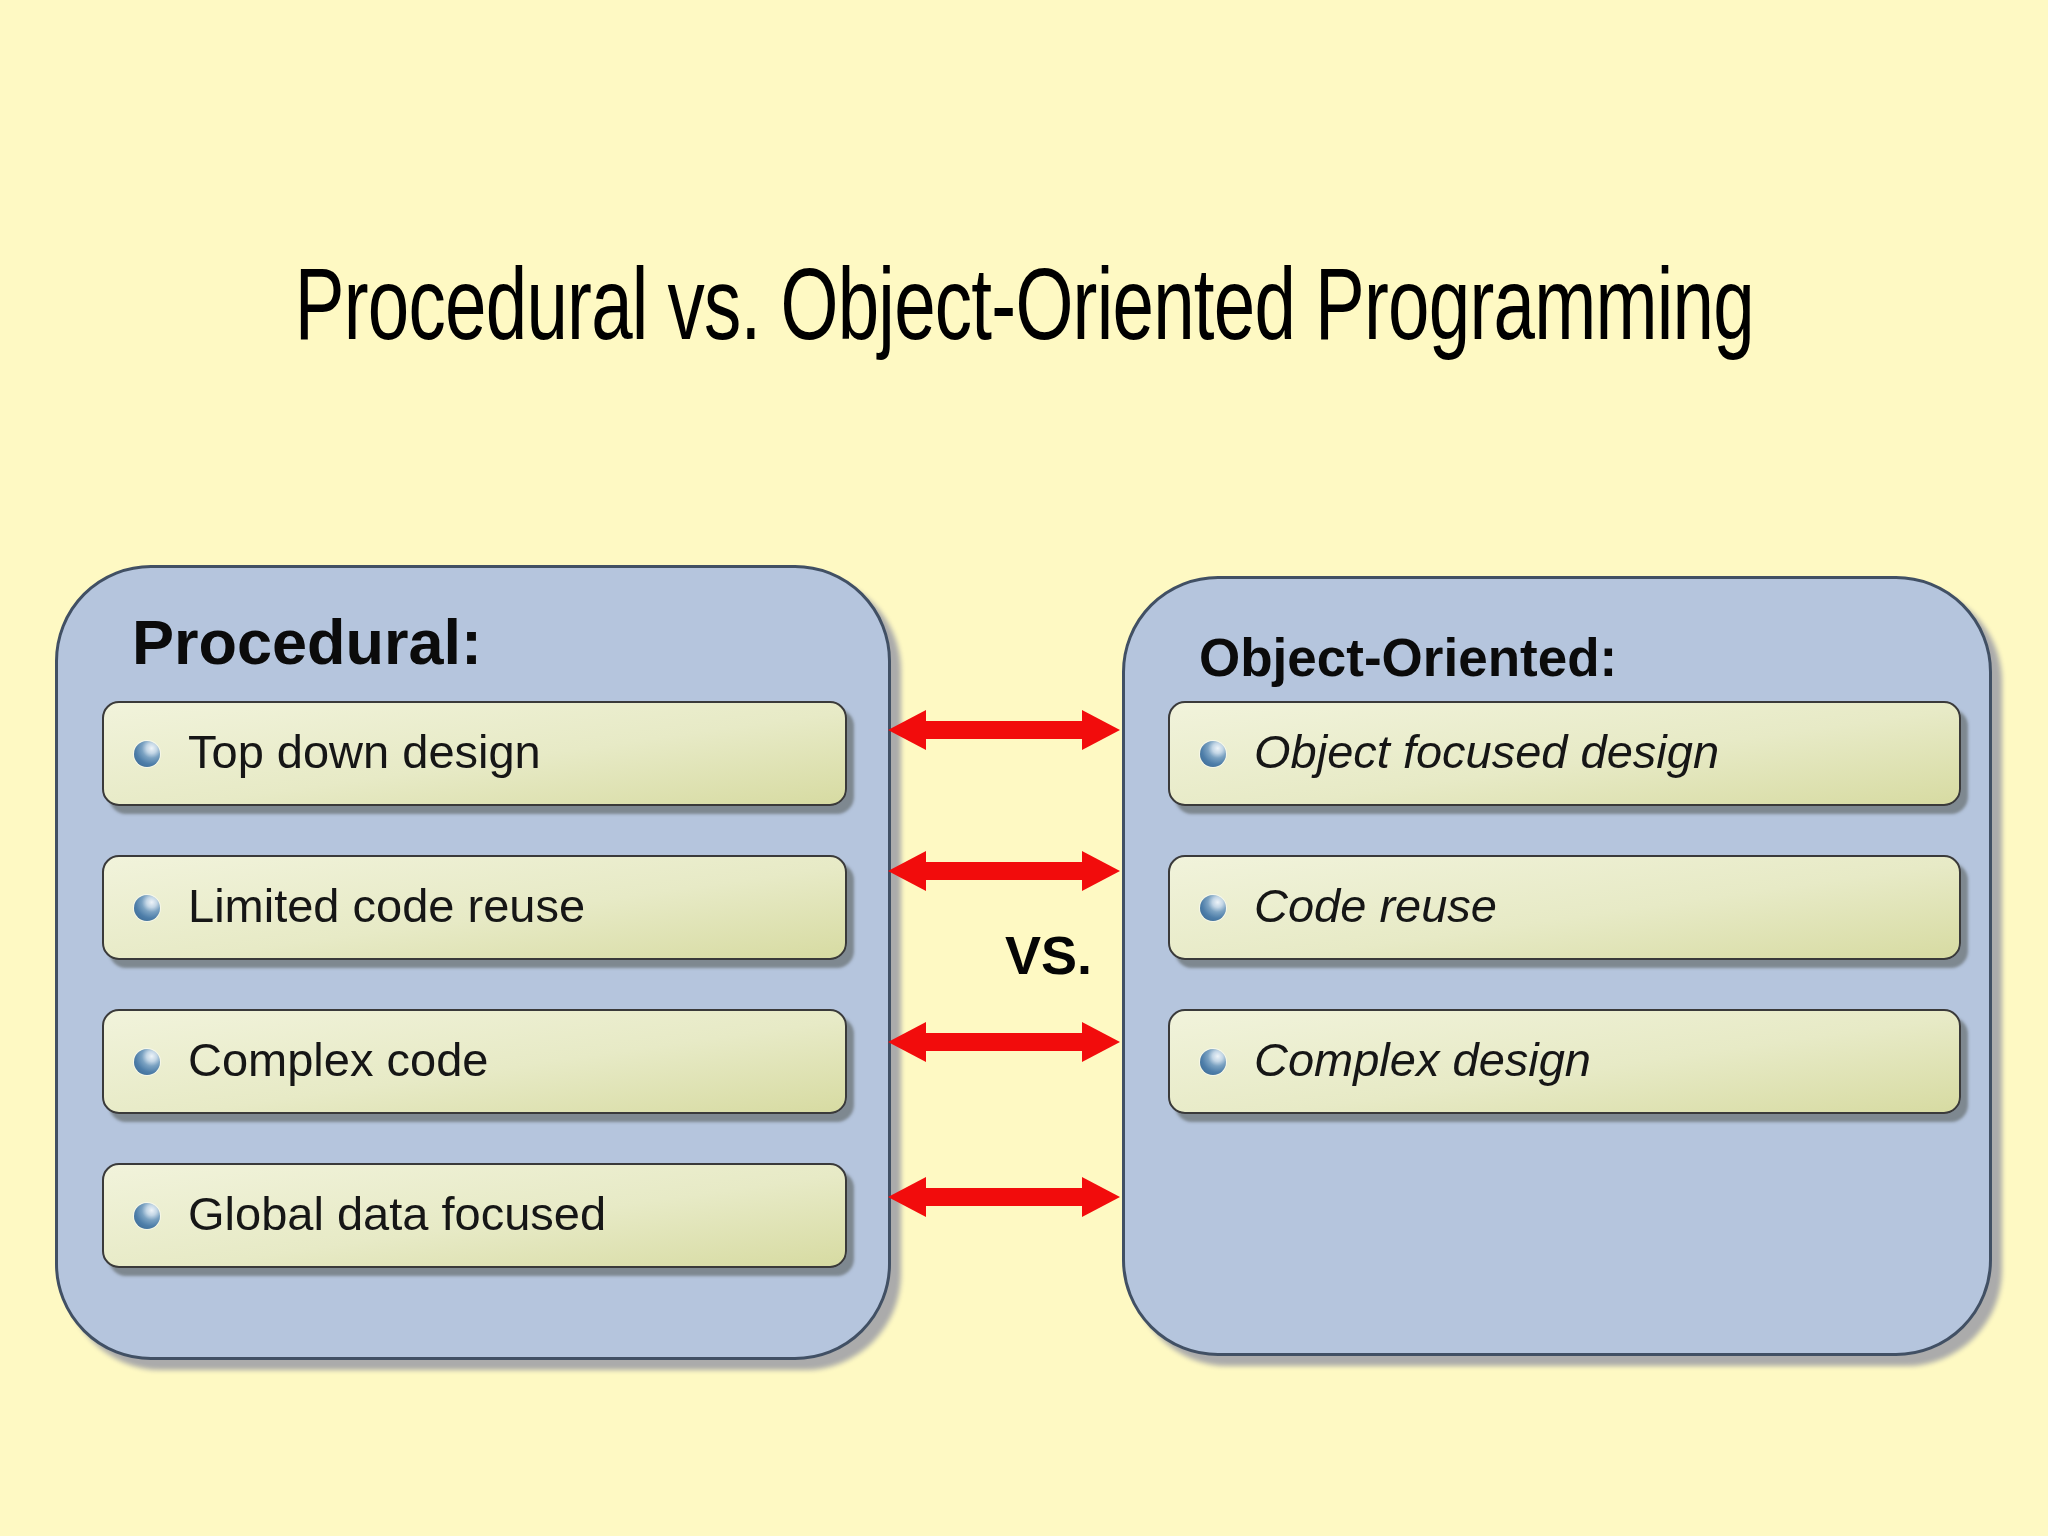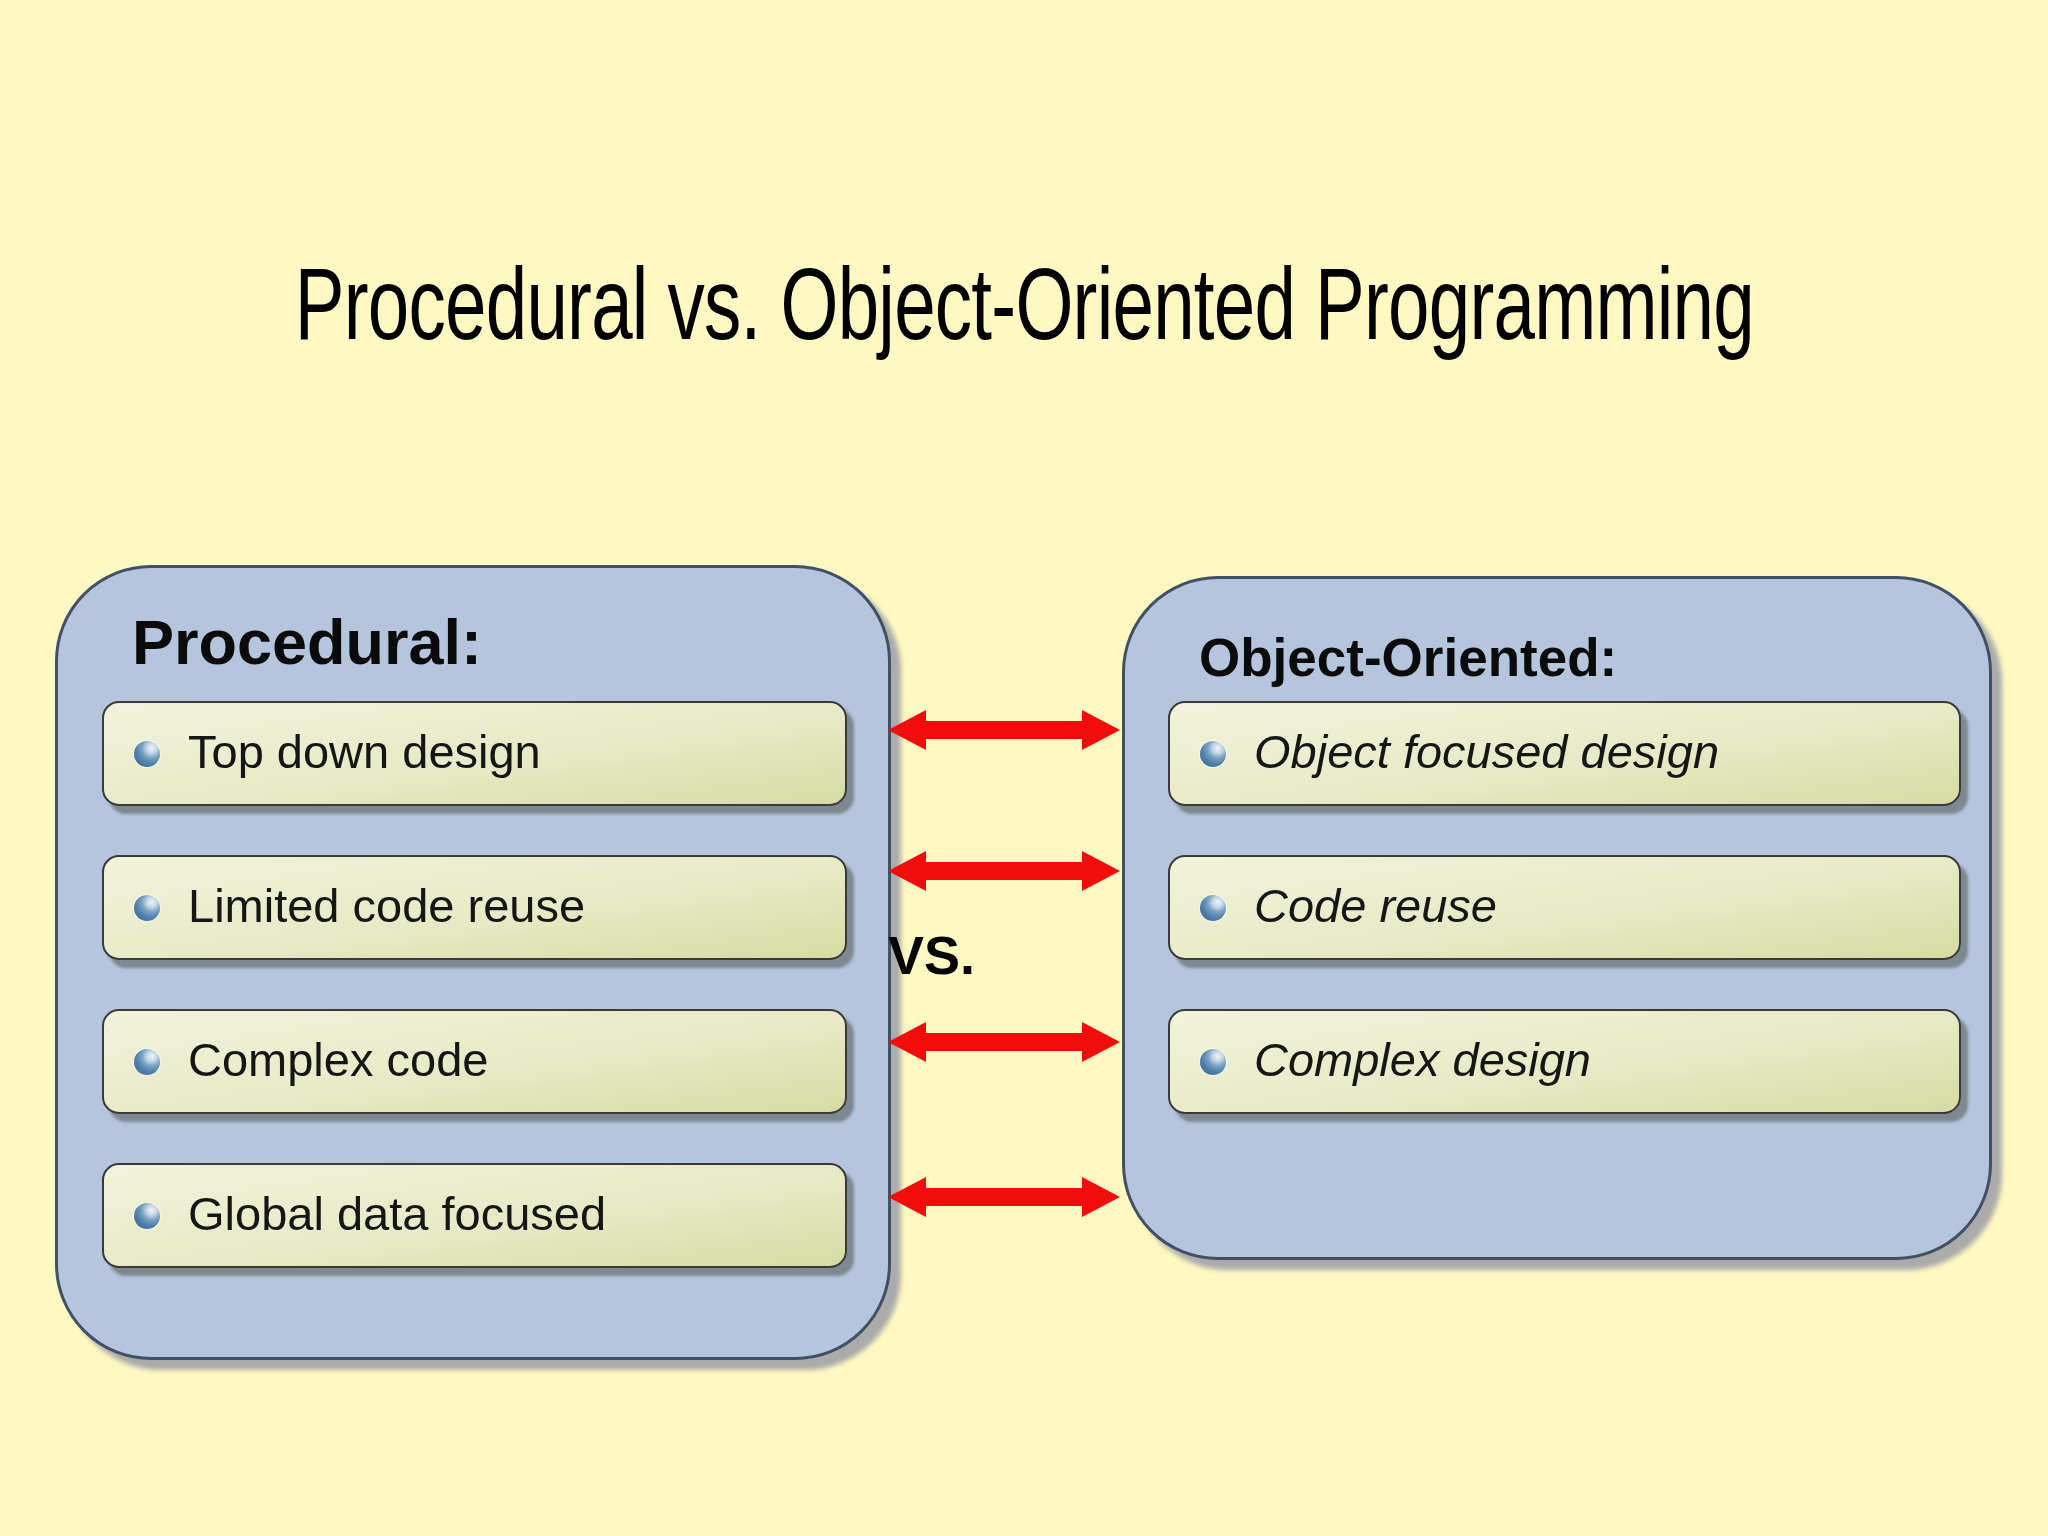"Object-Oriented:" .panel-right { height: 684px -> 780px }
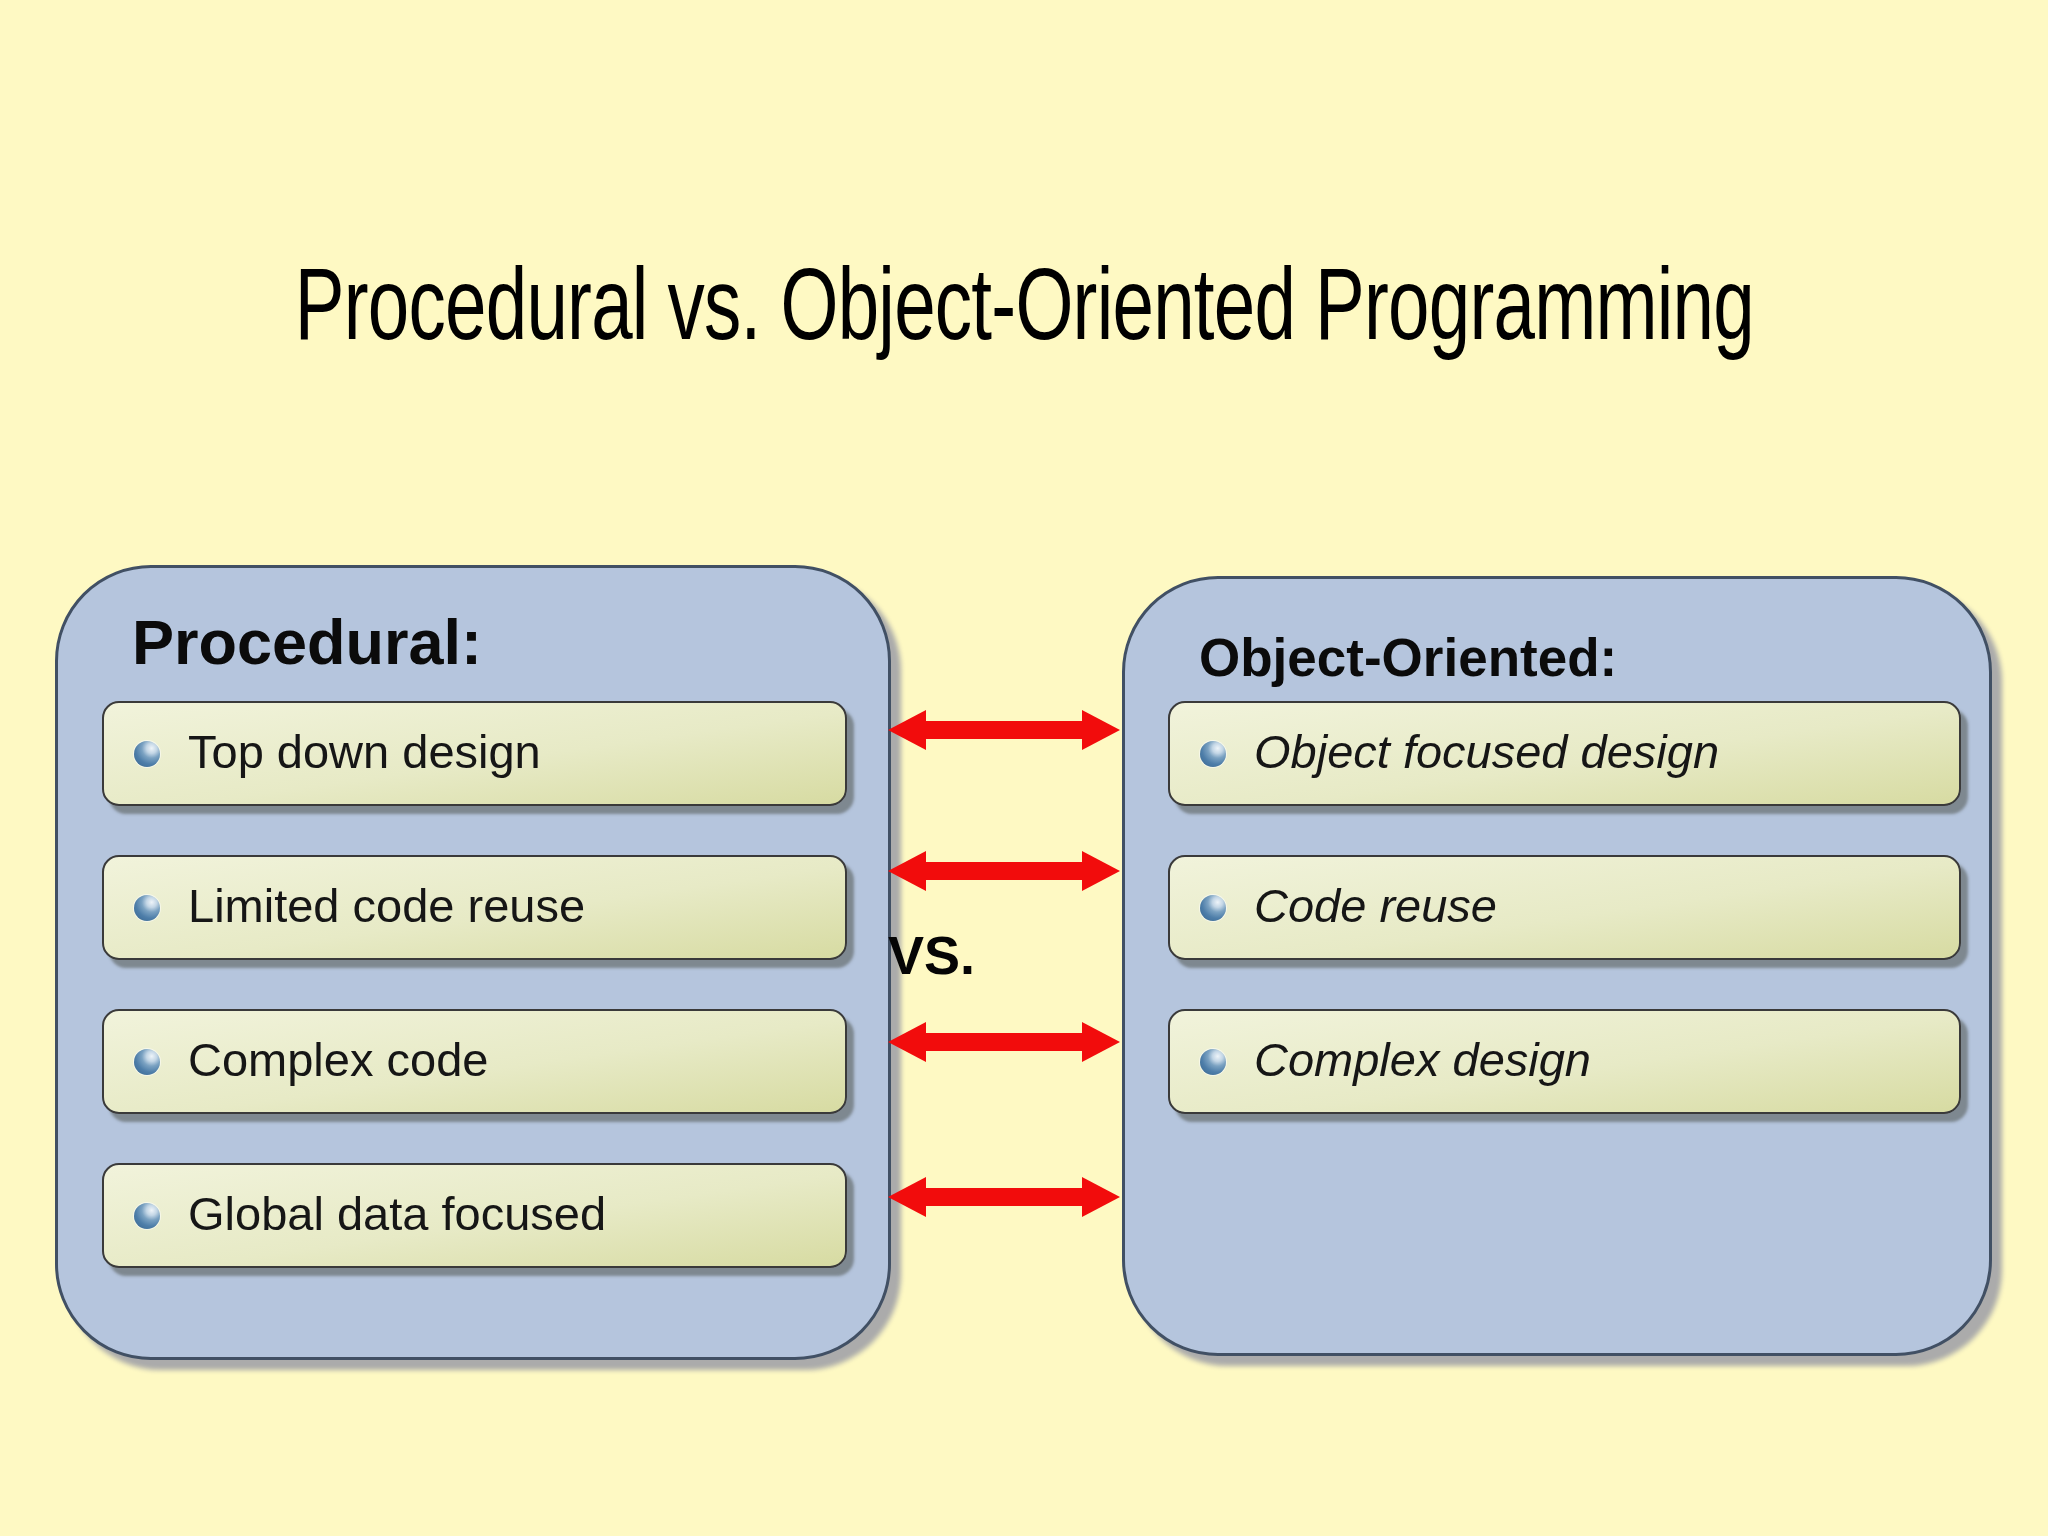"VS." .vs-label { text-align: left -> right }
